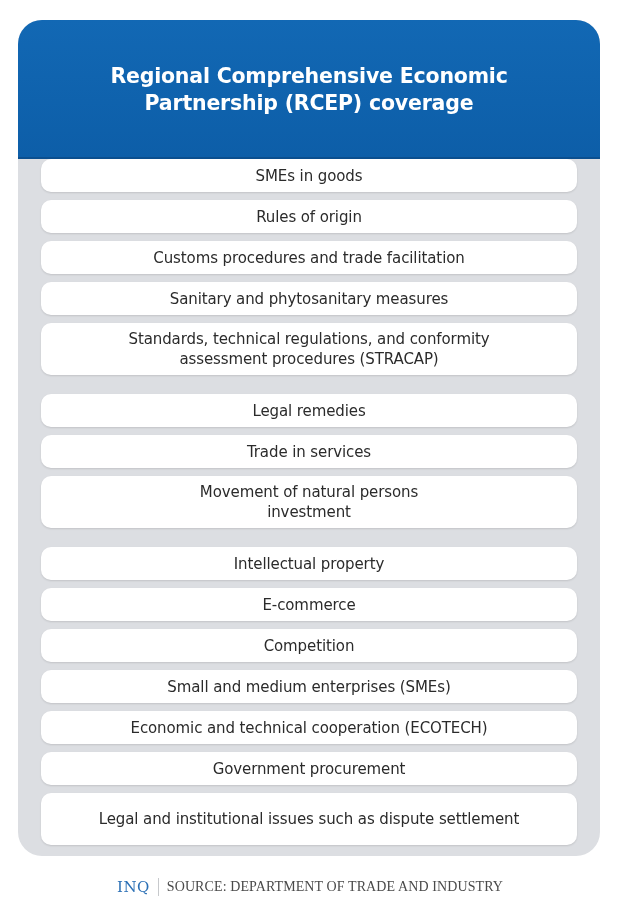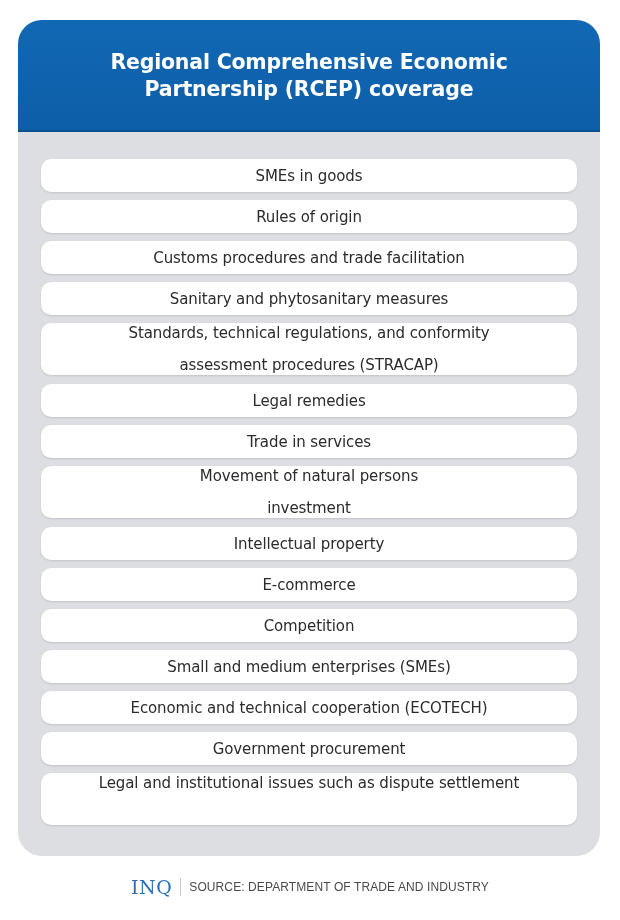"Regional Comprehensive Economic" .header { height: 112px -> 139px }
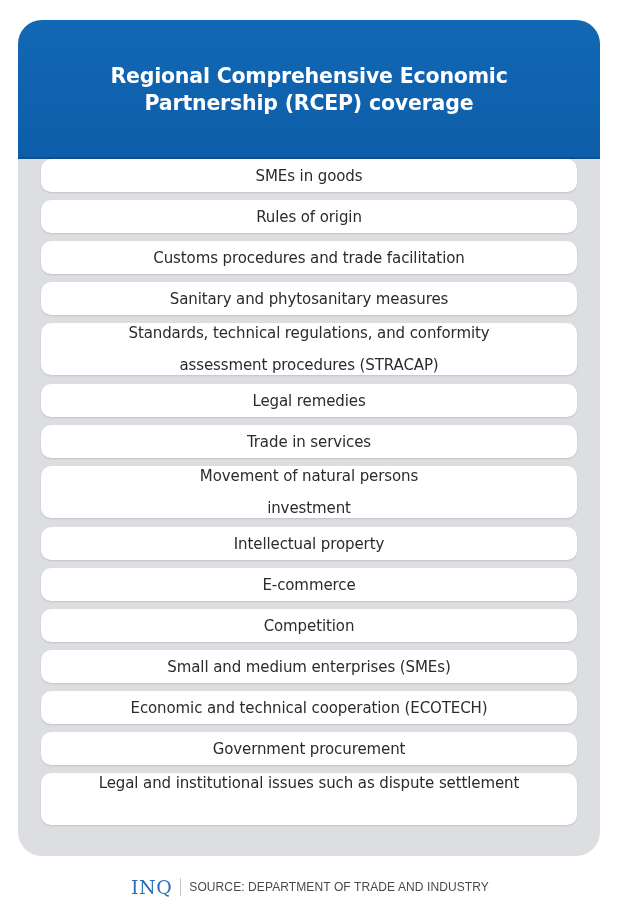"Standards, technical regulations, and" .item.double { justify-content: space-between -> none; margin-bottom: 9px -> 19px }
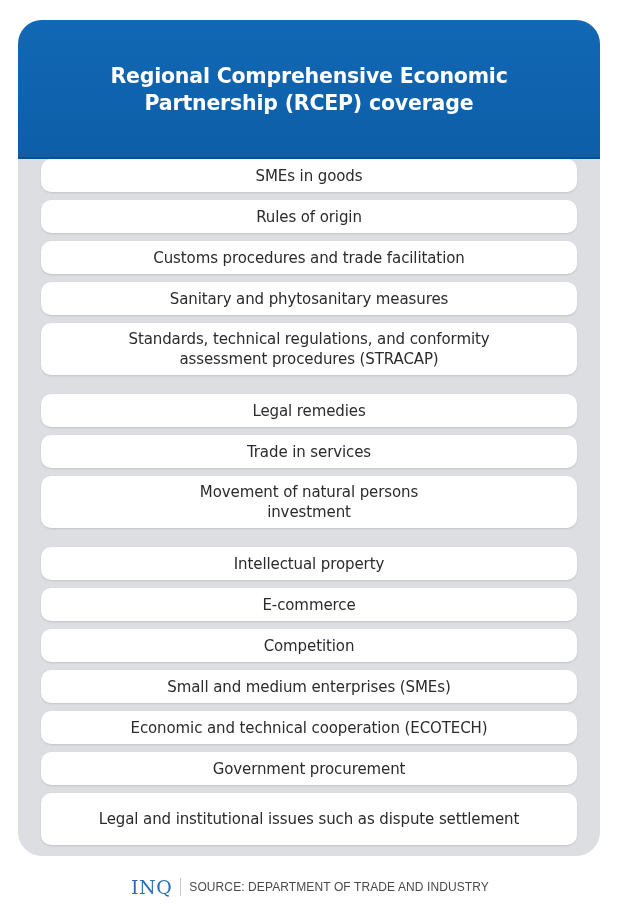"INQ" .logo { font-size: 19px -> 15px }
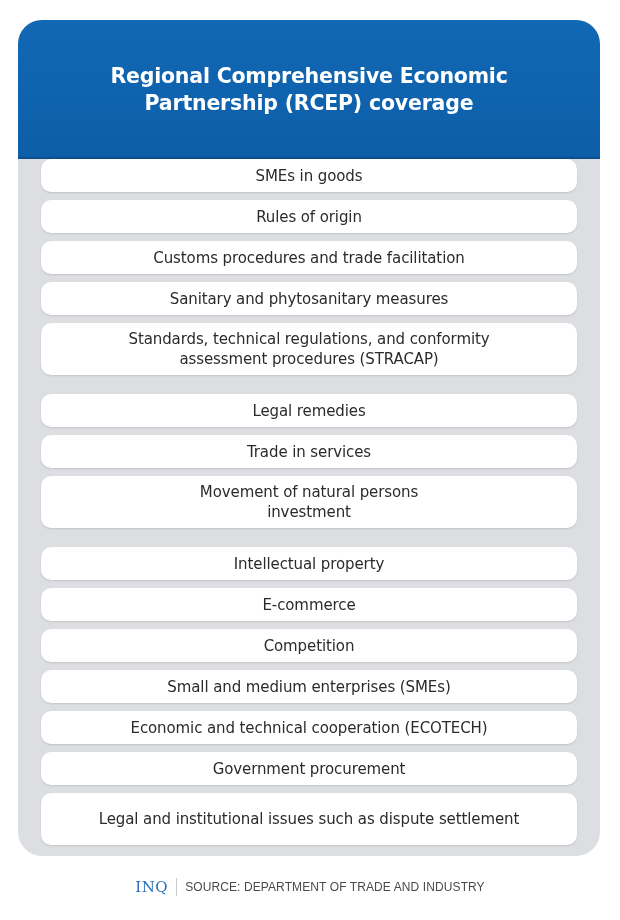"SOURCE: DEPARTMENT OF TRADE AND" .source { font-family: Liberation Sans, sans-serif -> Liberation Serif, serif; font-size: 12px -> 14px }
